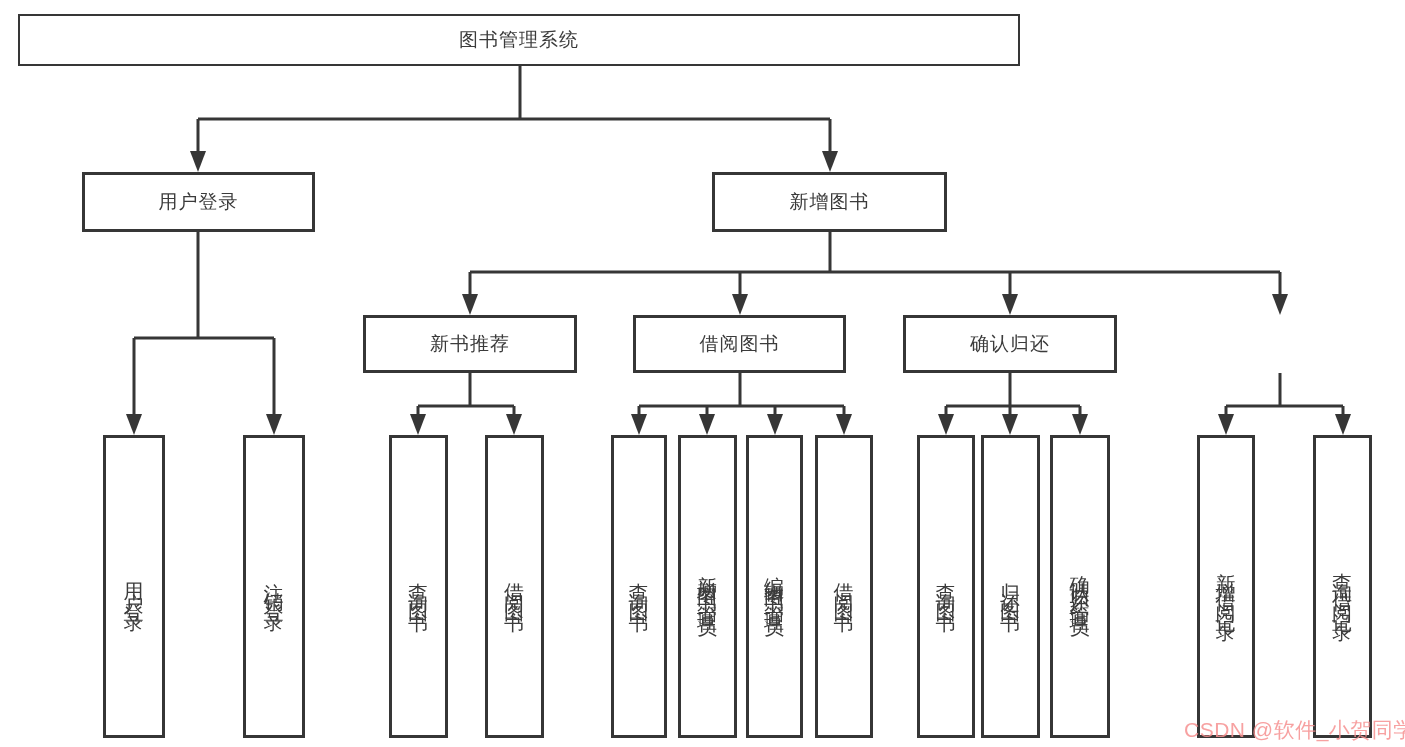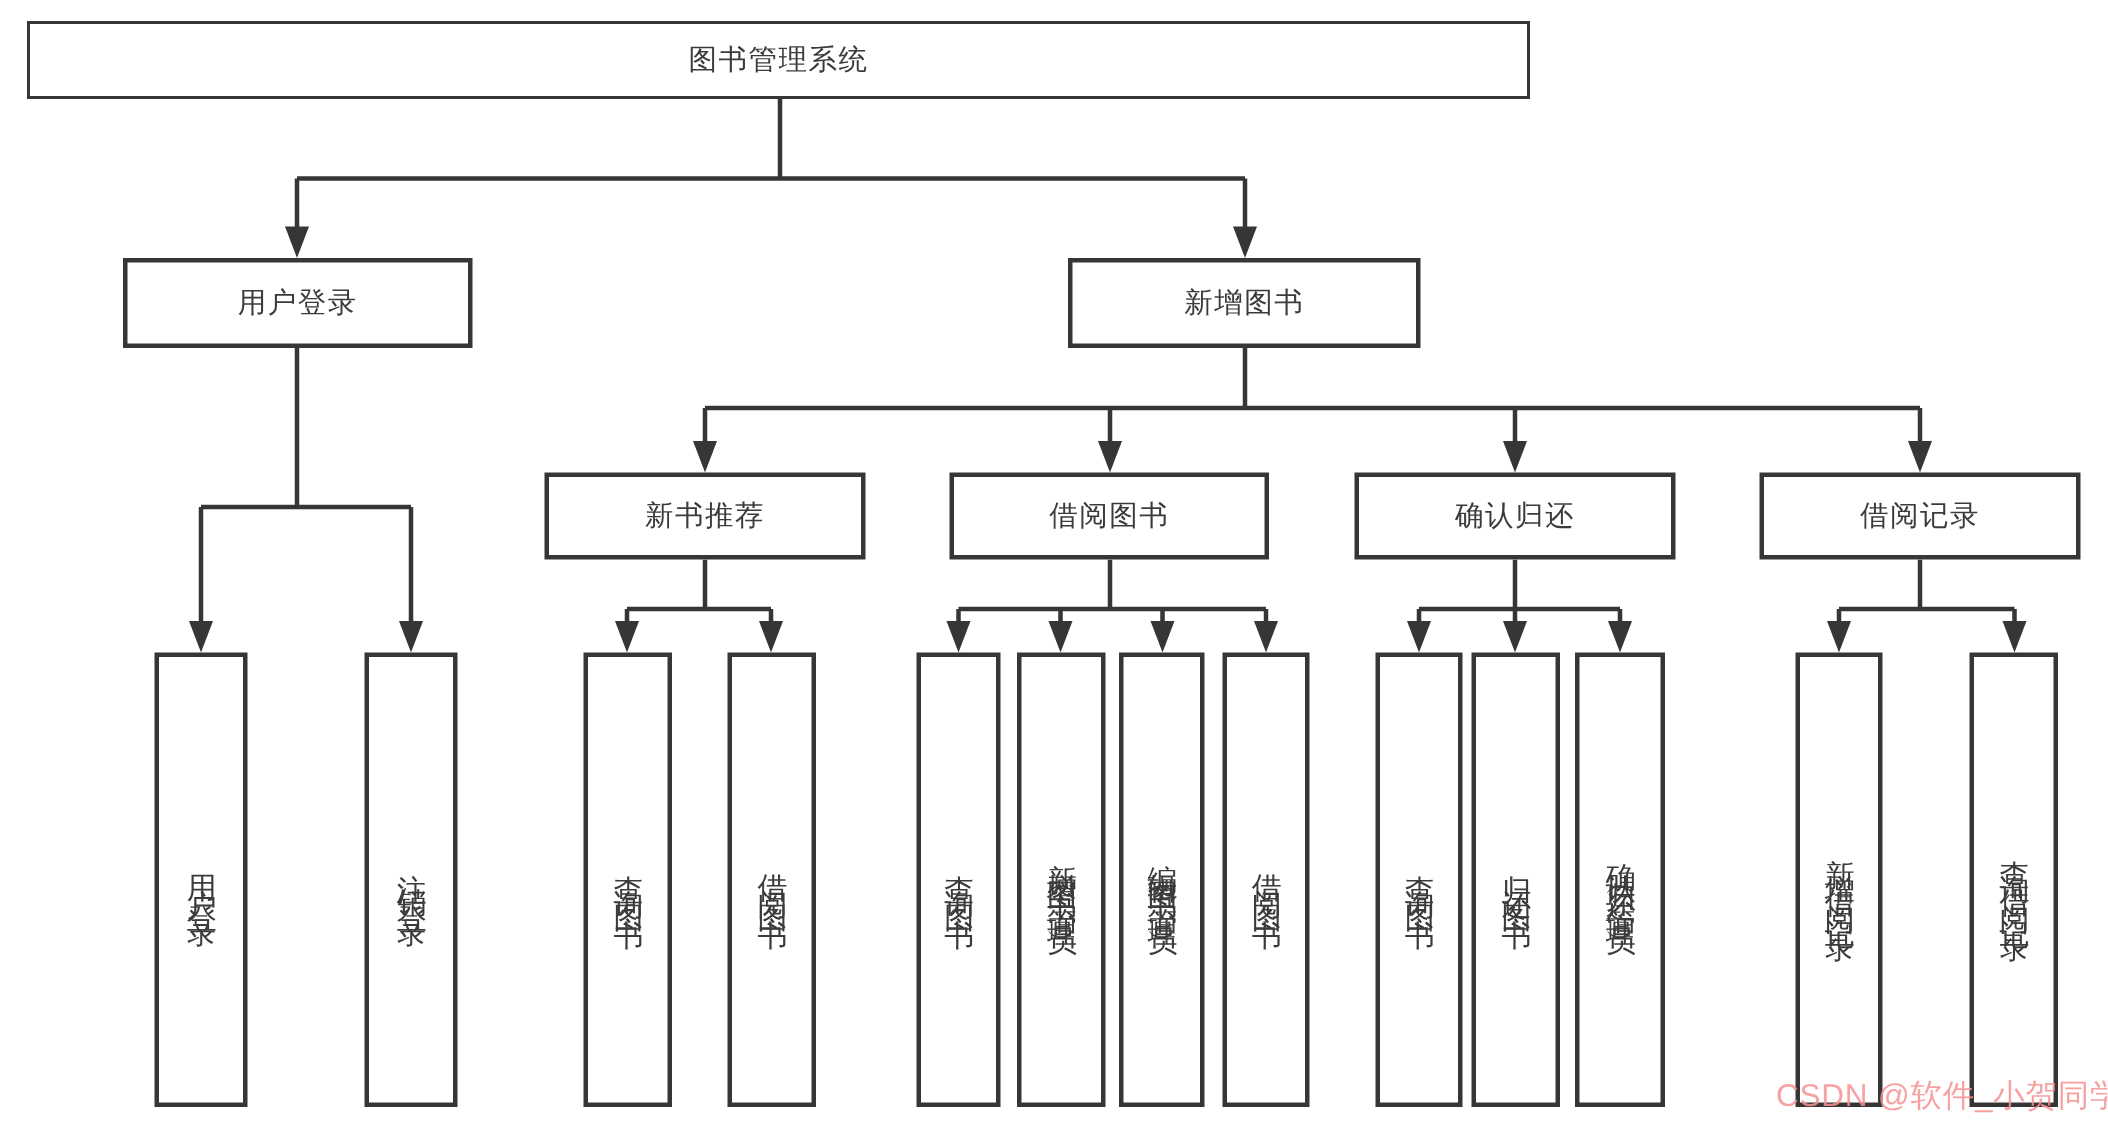"借阅记录" div.node { html: <div> <span>借阅记录</span> </div> -> none }
